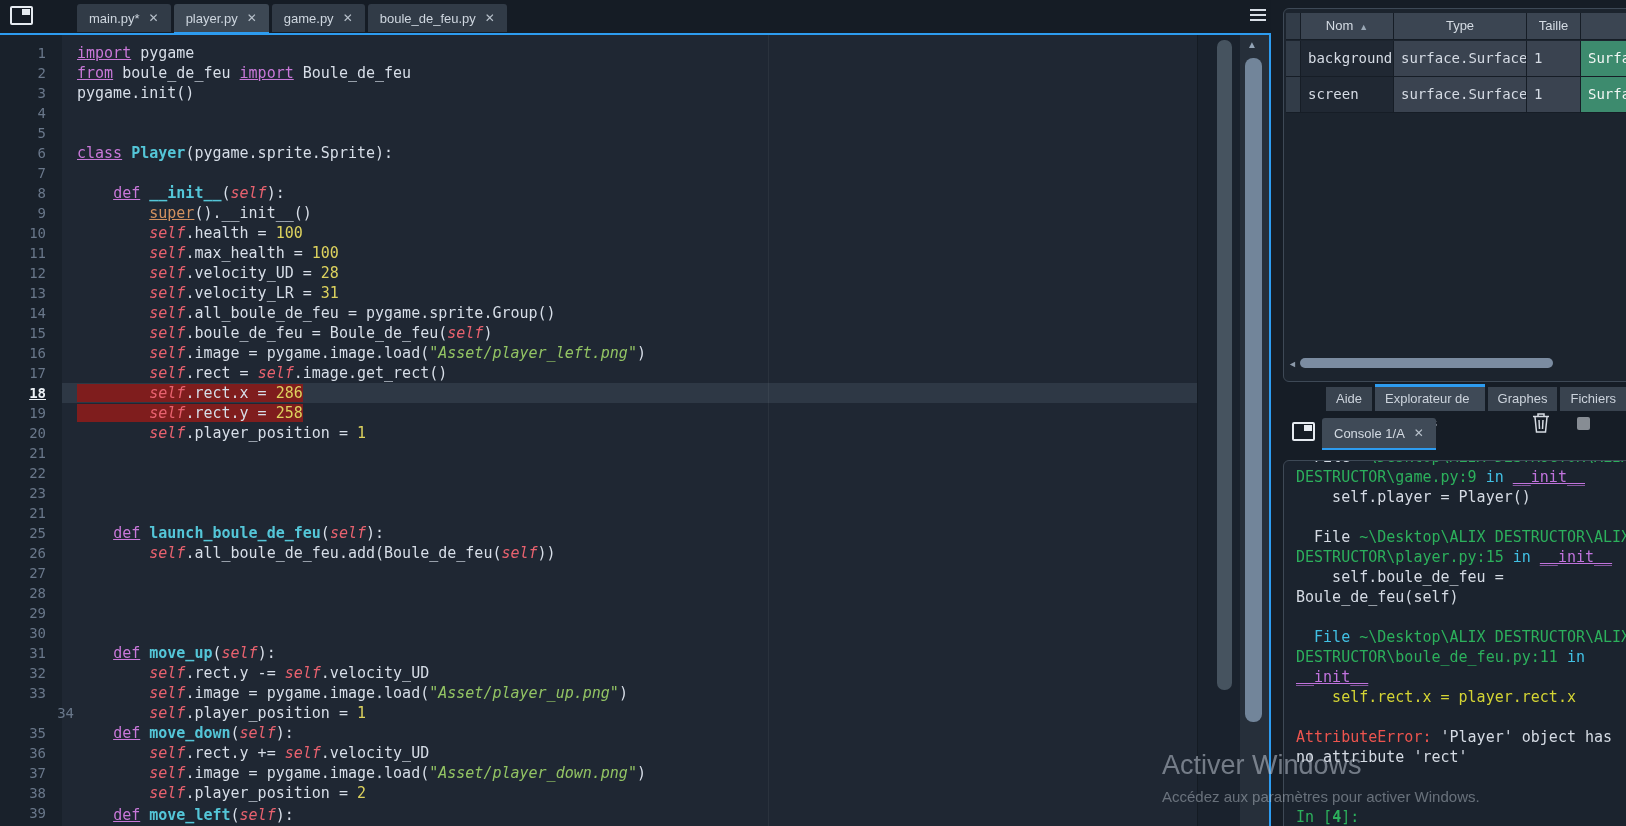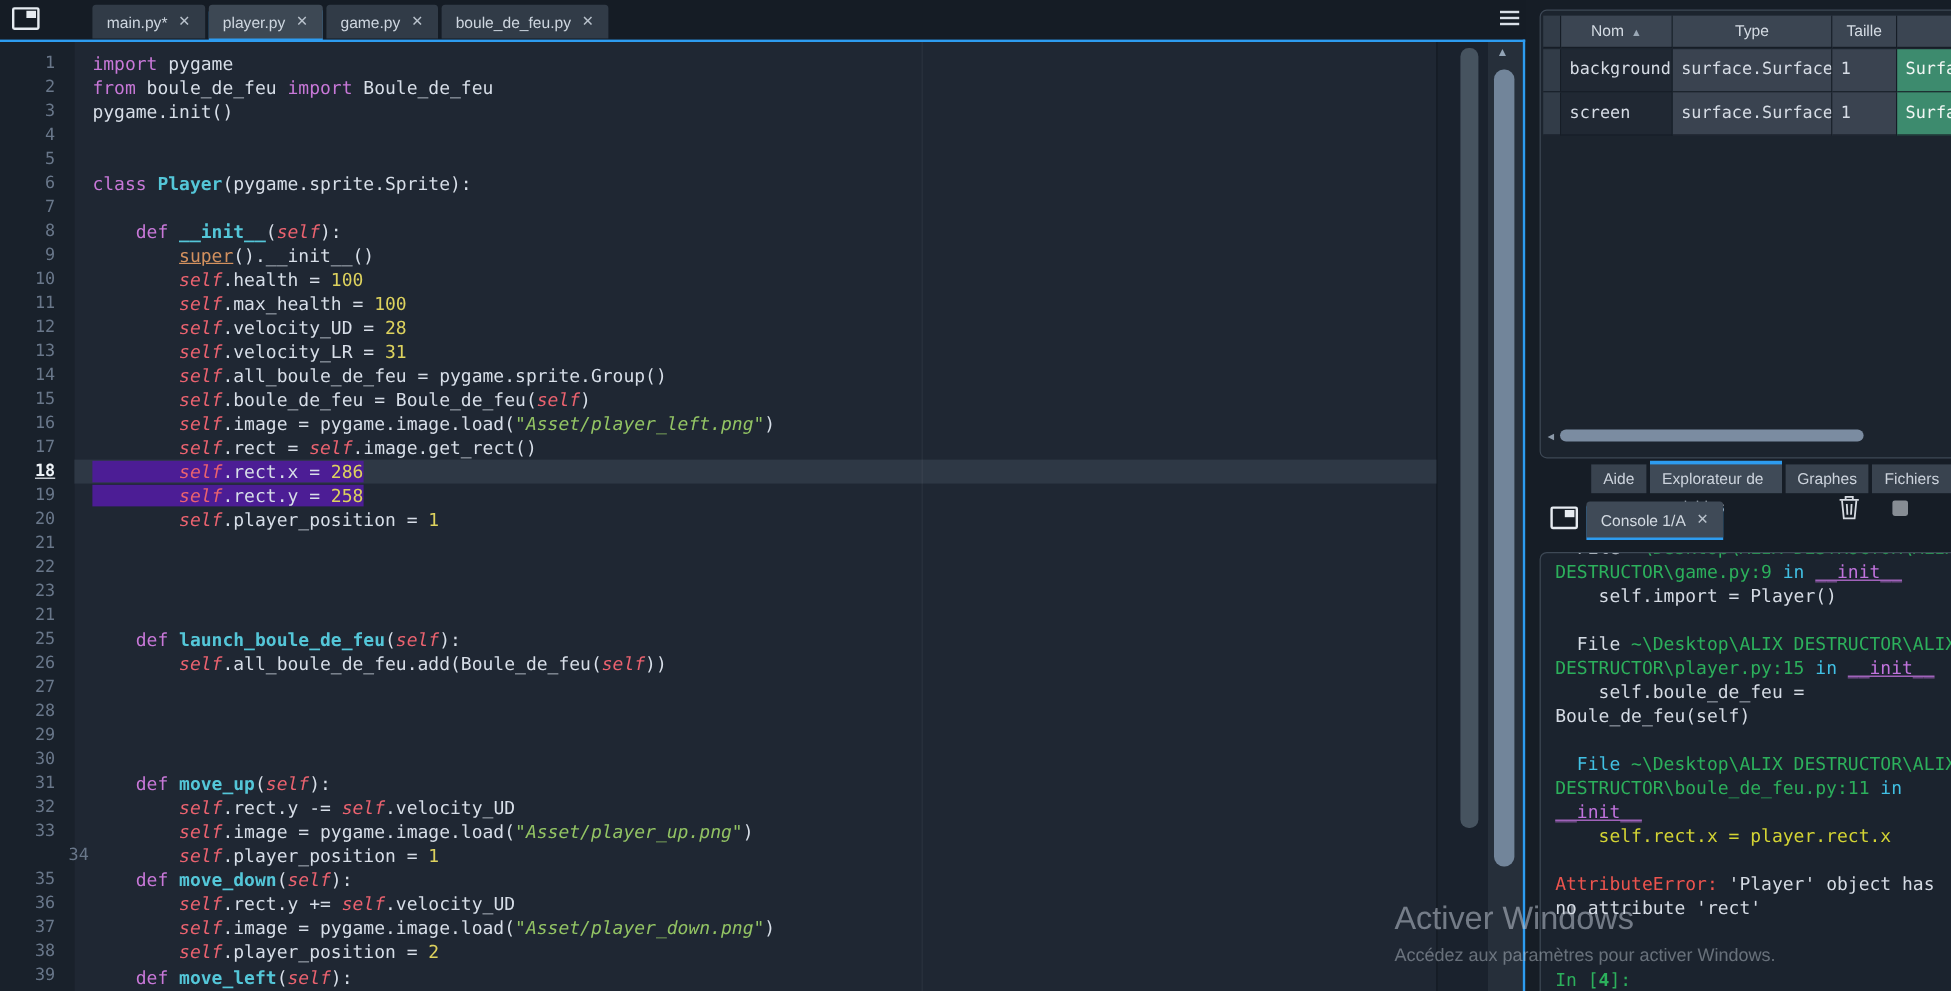"import" .k { text-decoration: none -> underline }
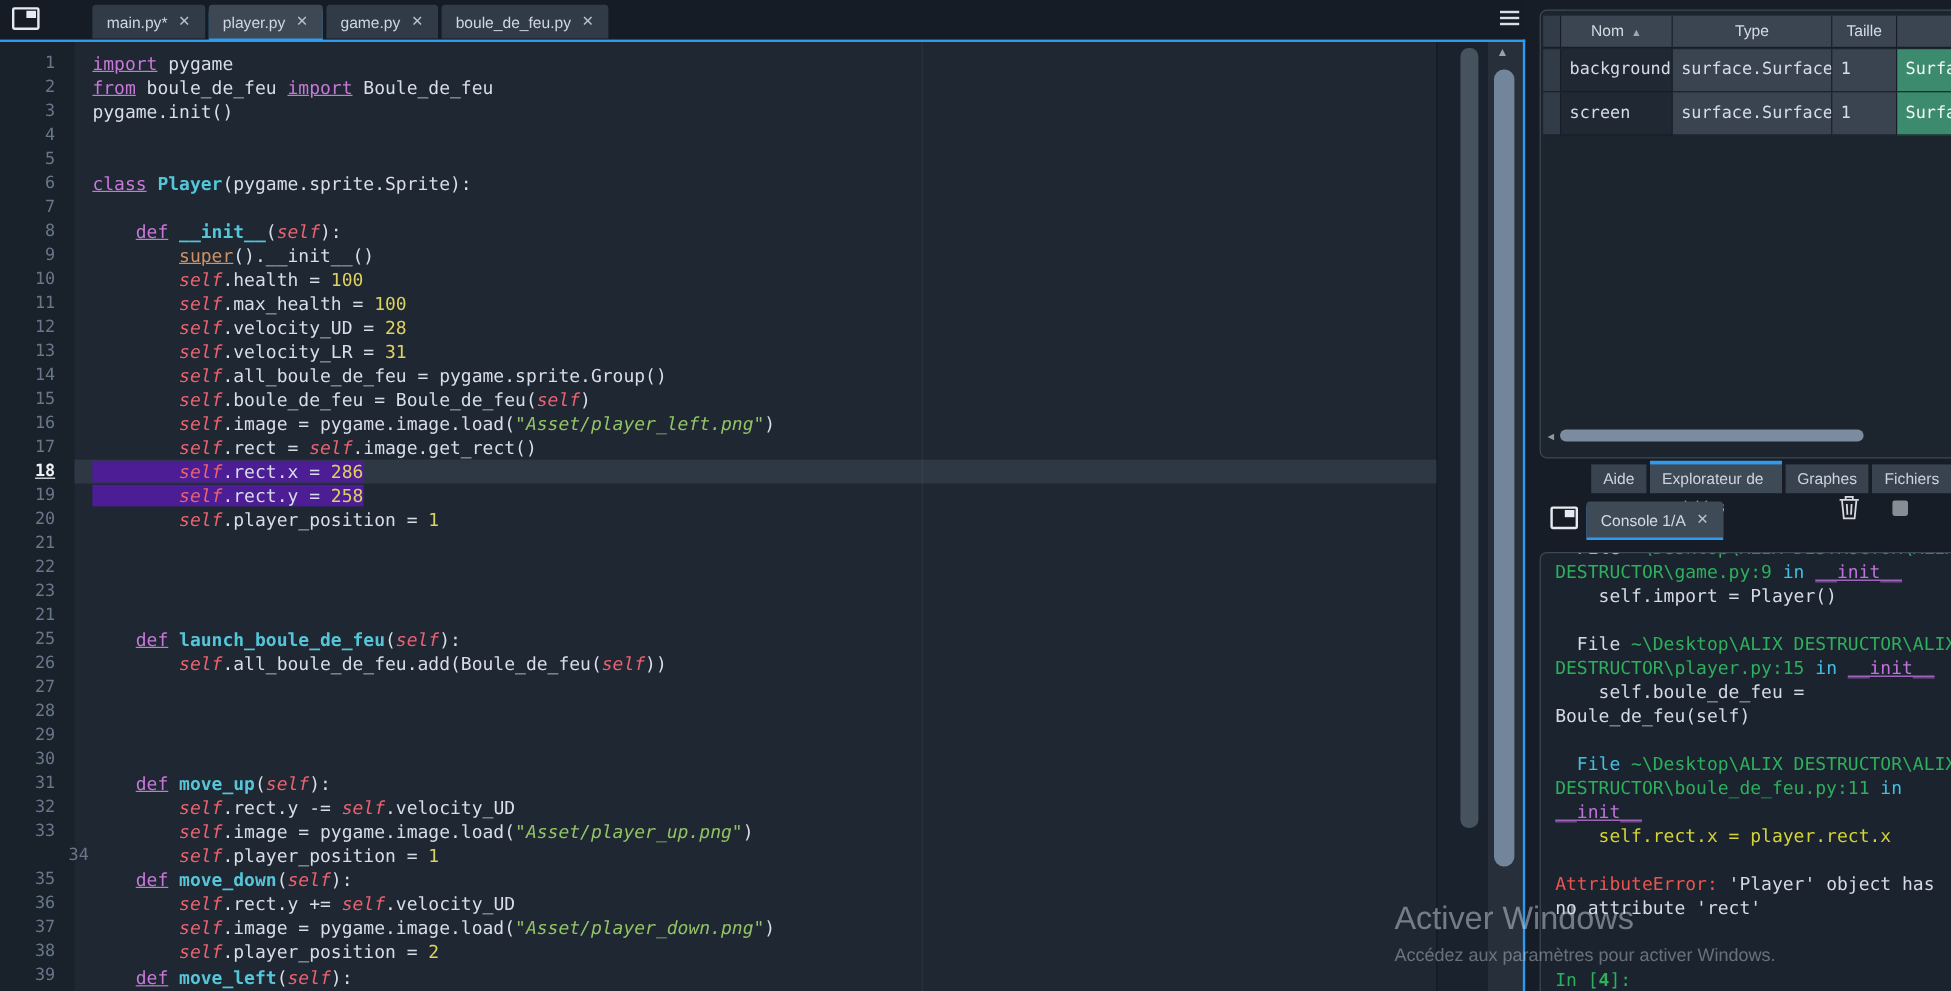"self.rect.x = 286" .crow .in.sel { background: #4c1d95 -> #7f1d1d }
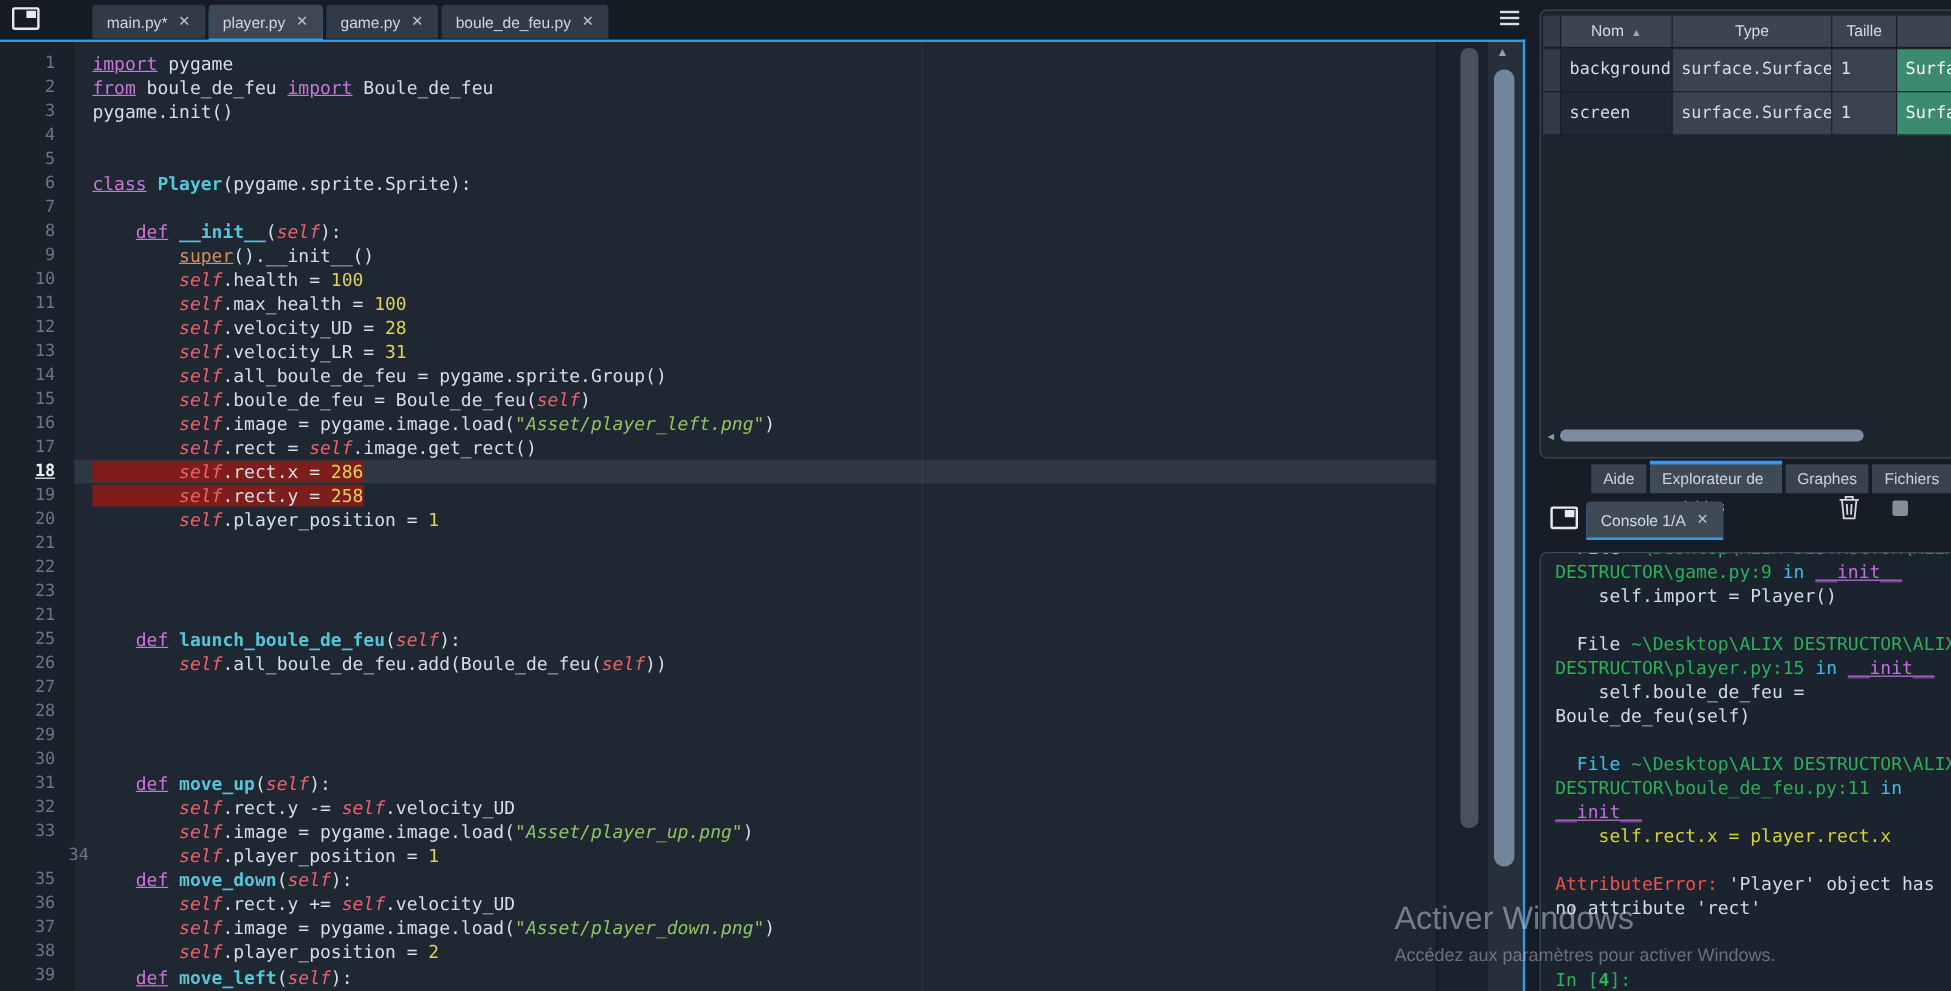"self.import = Player()" span.w { text: self.import -> self.player }
